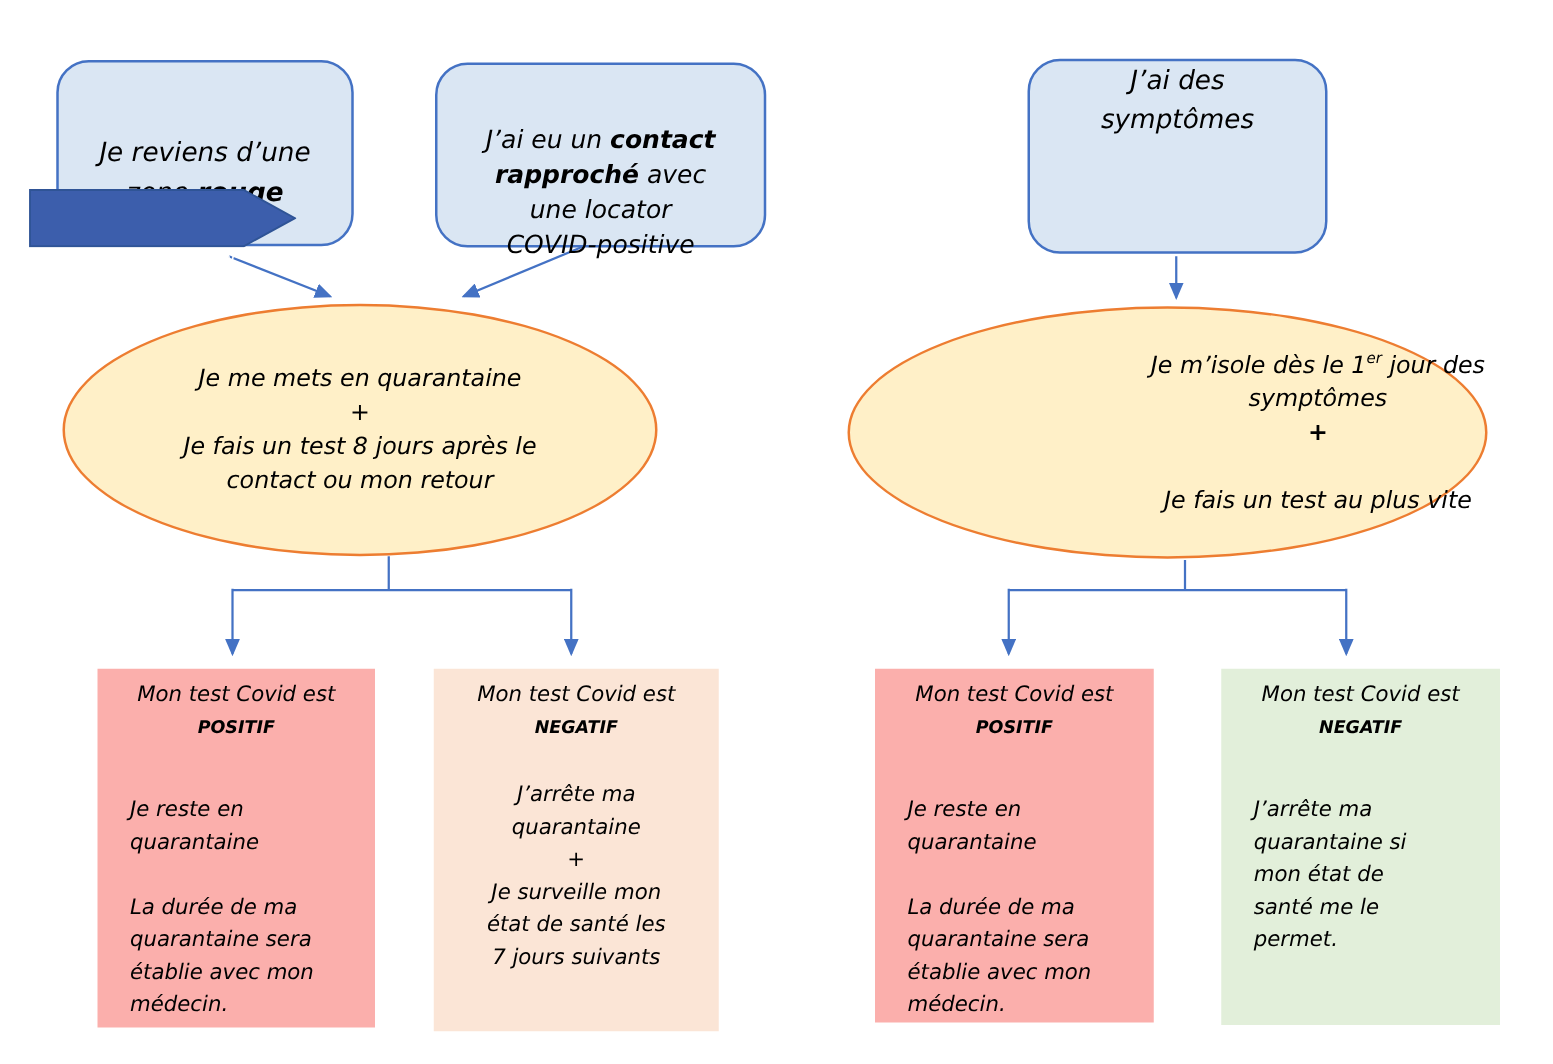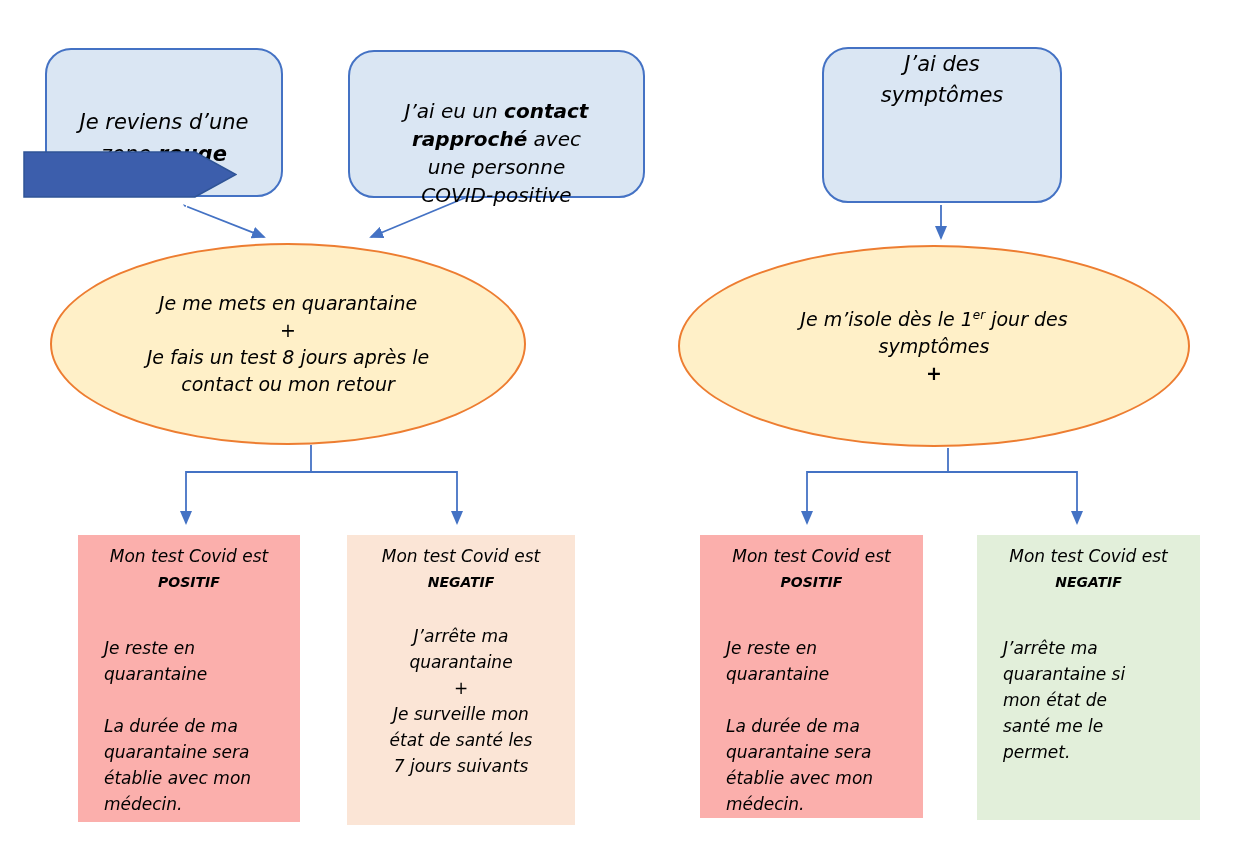"J’ai eu un contact" #box-contact { width: 297px -> 265px }
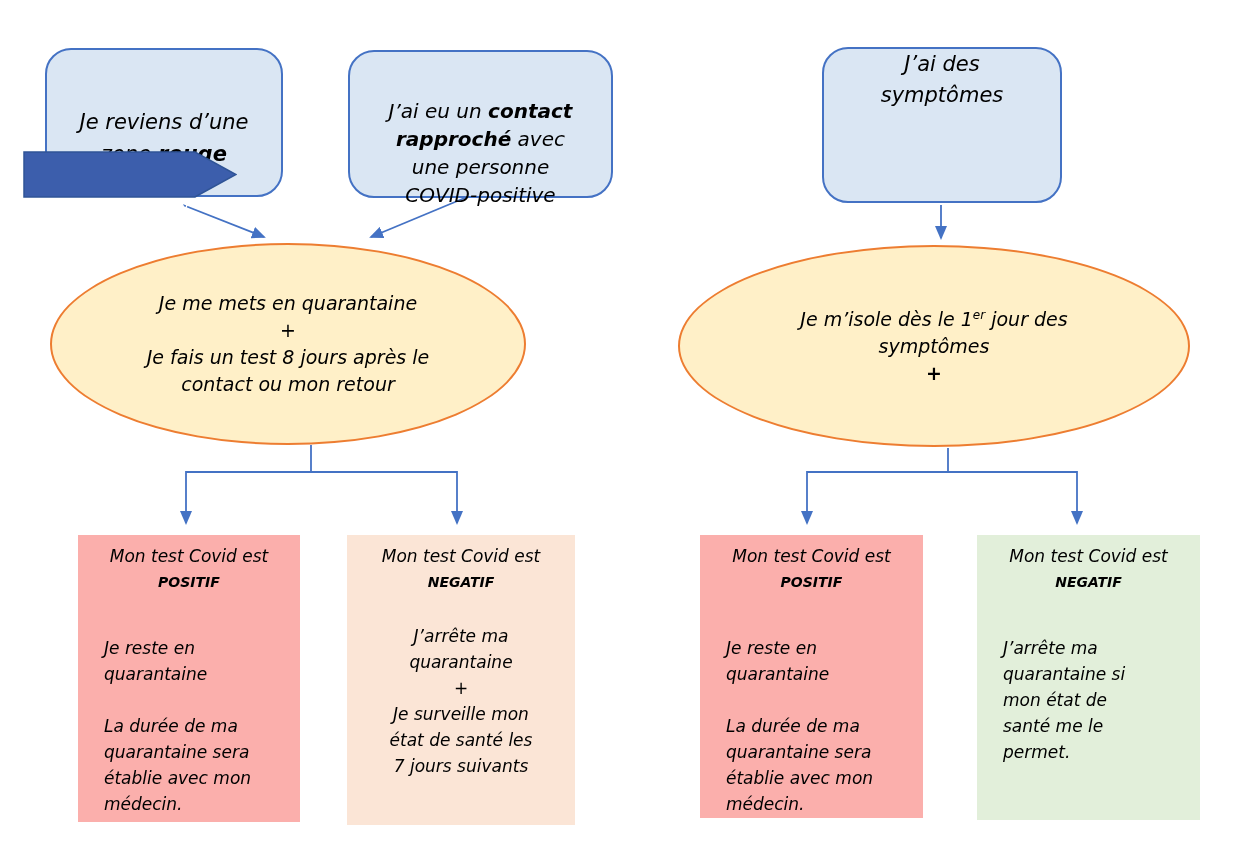"avec" span { text: personne -> locator }
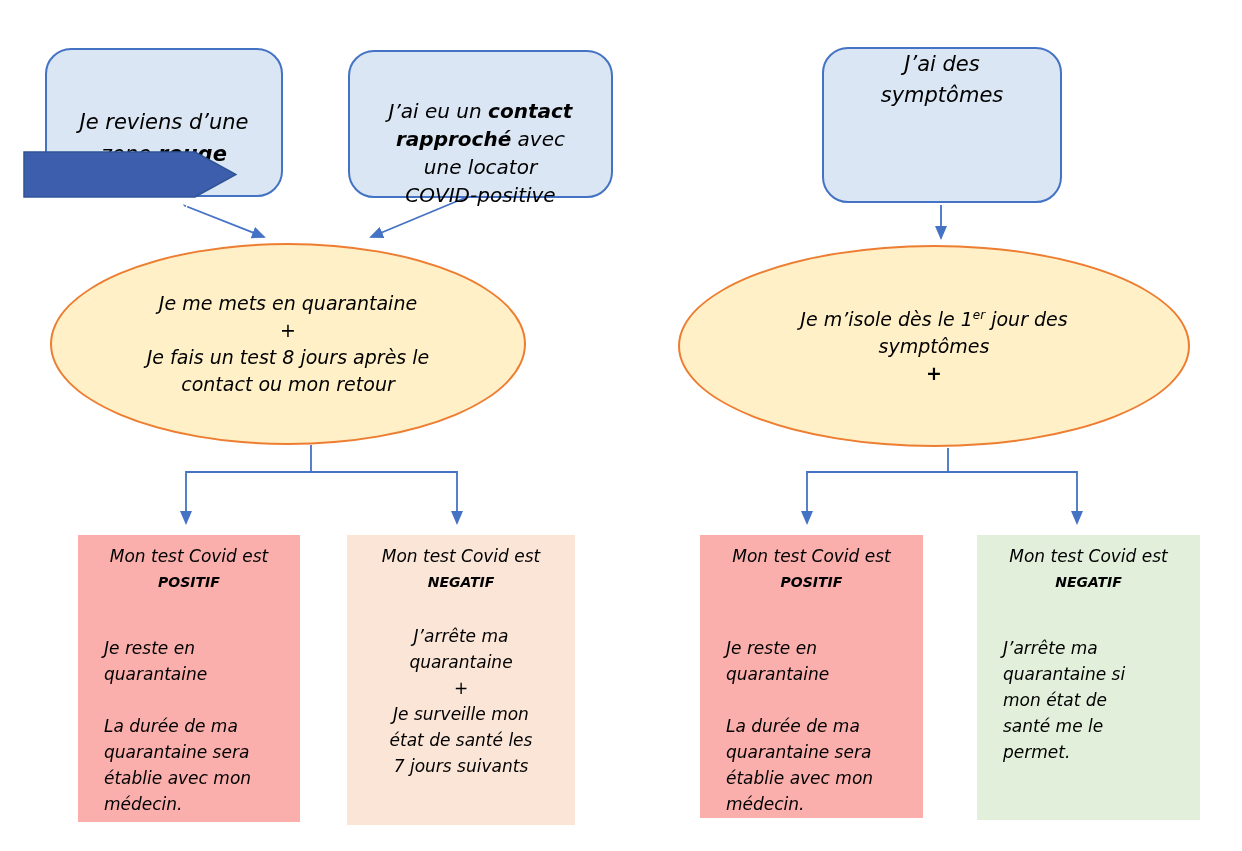"Je m’isole dès le 1er" #oval-right { justify-content: none -> flex-end }
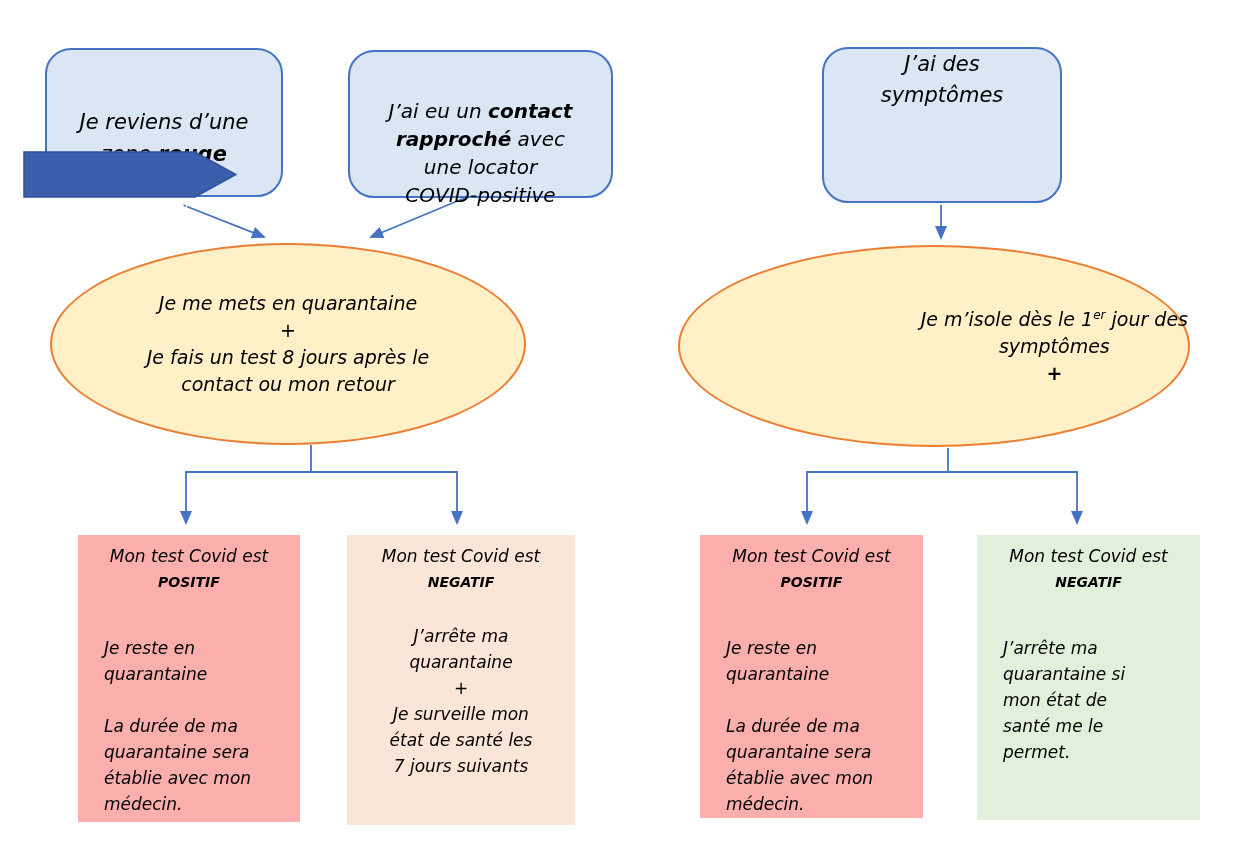"Je fais un test au" div { html: none -> <div>Je fais un test au plus vite</div> }
